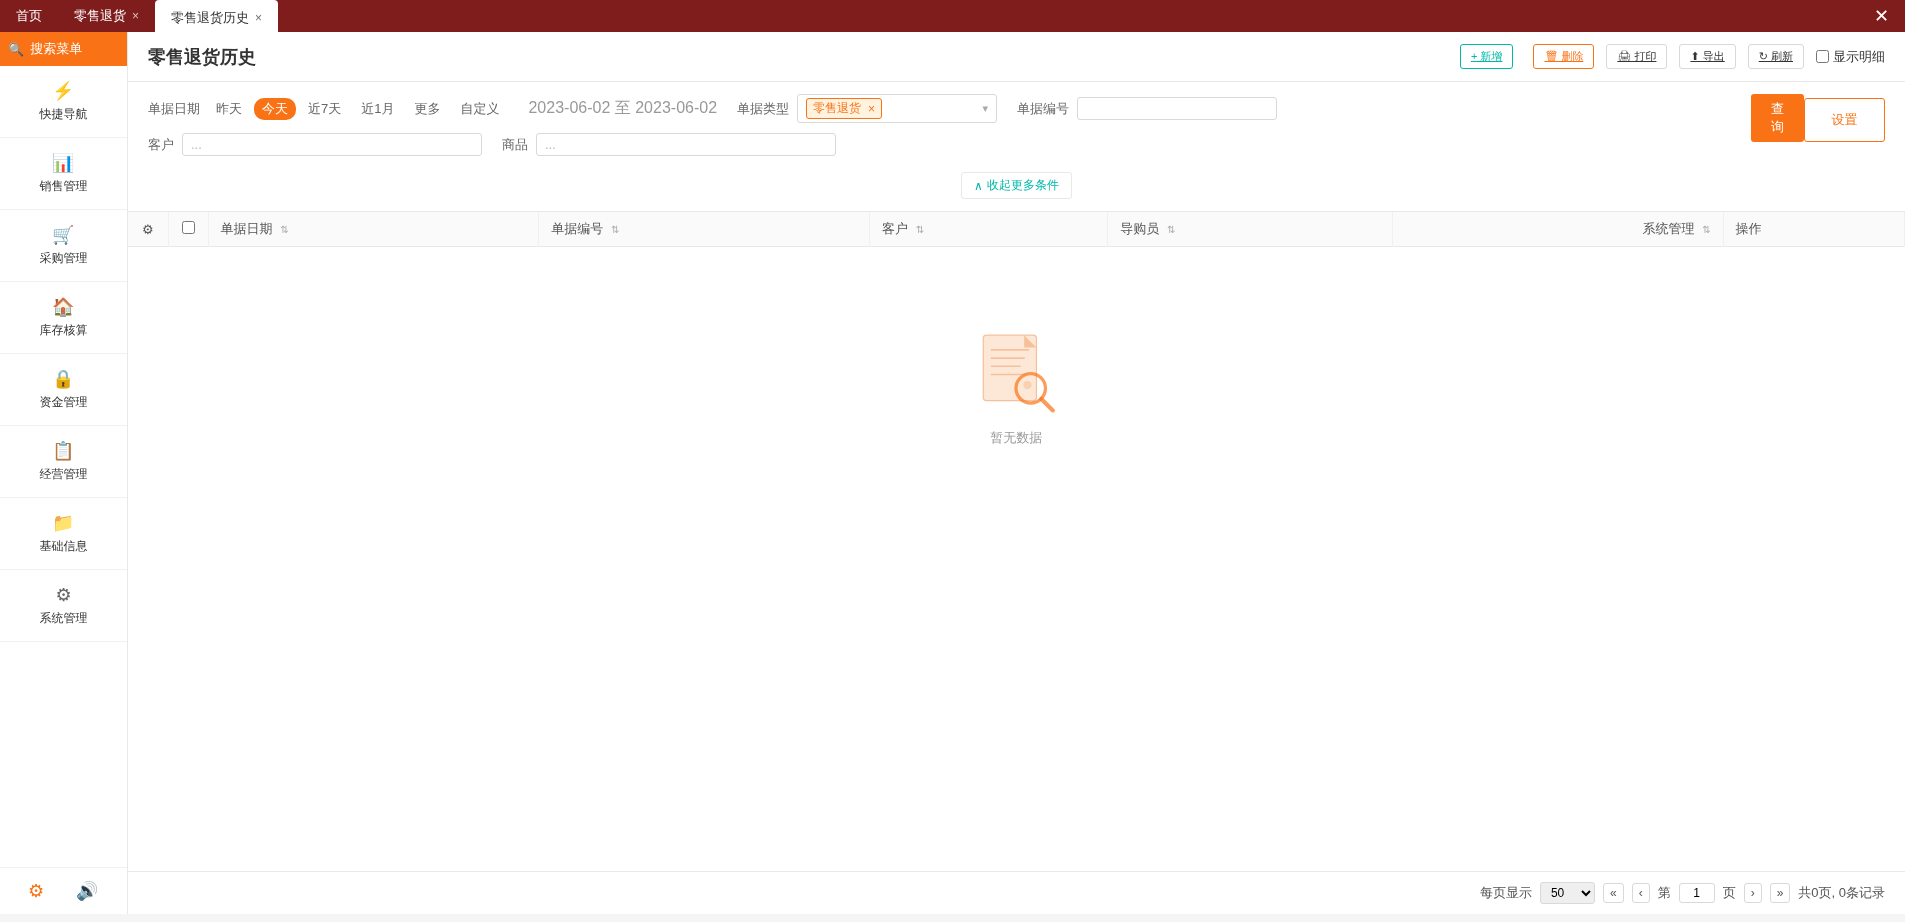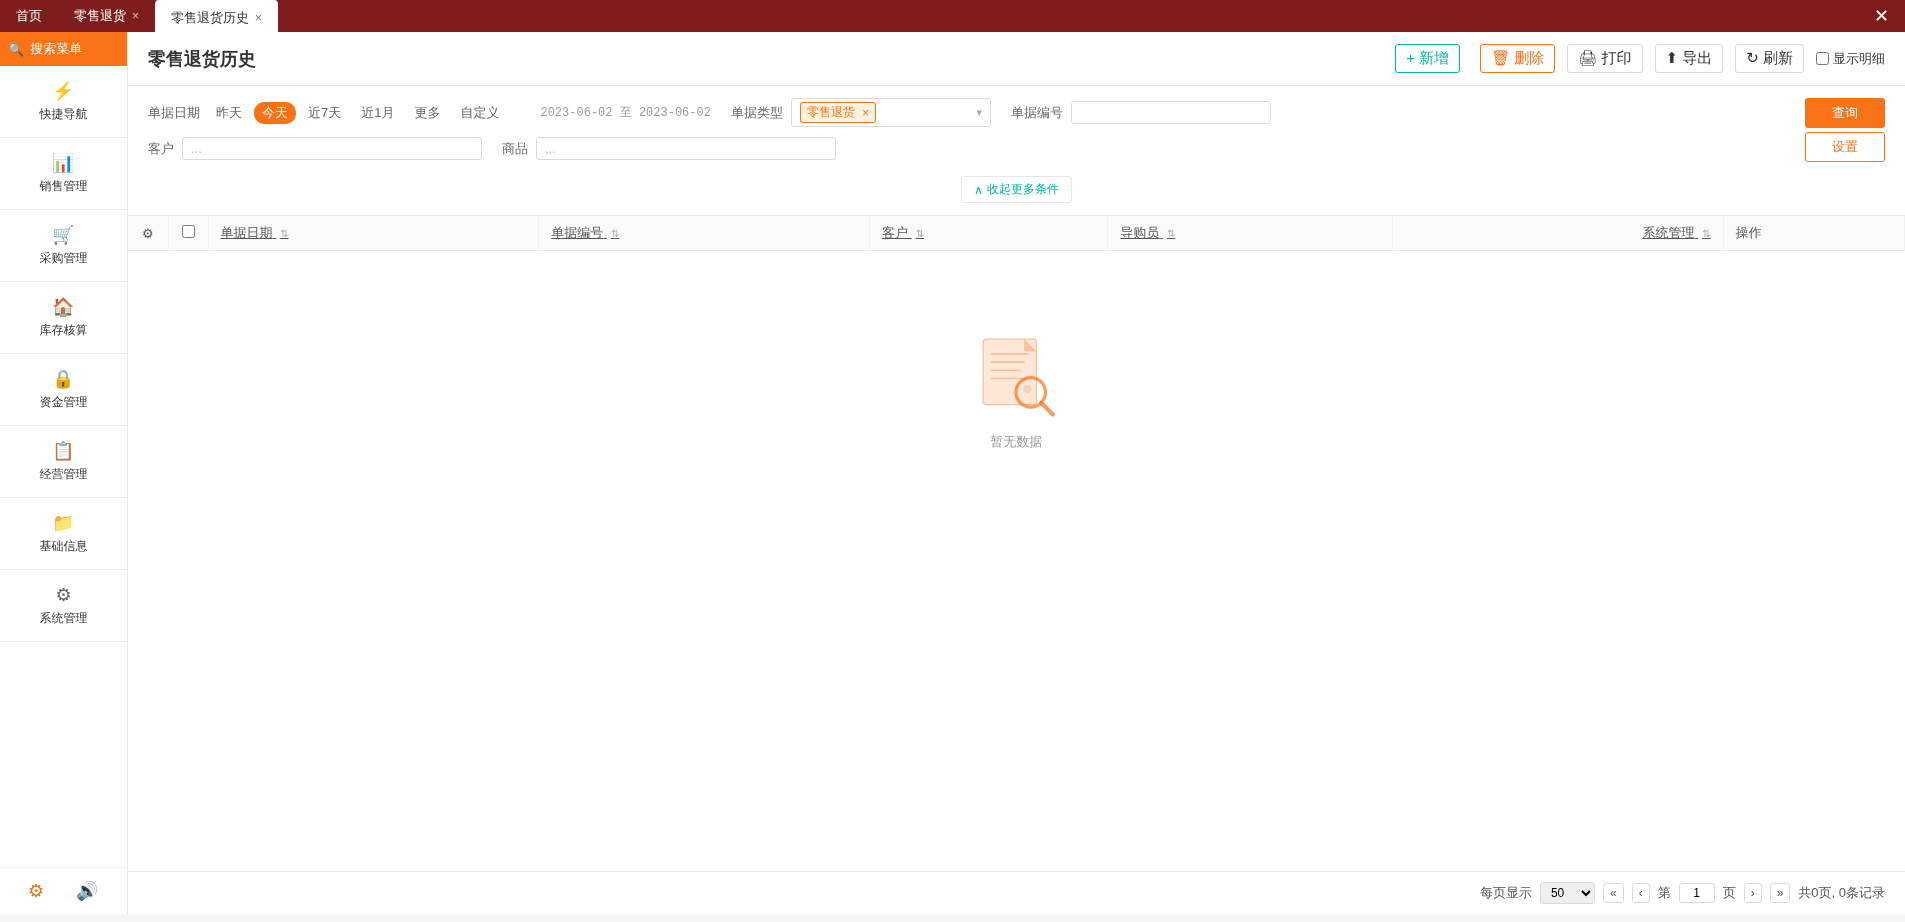"+ 新增" .btn-action { font-size: 15px -> 11px; text-decoration: none -> underline }
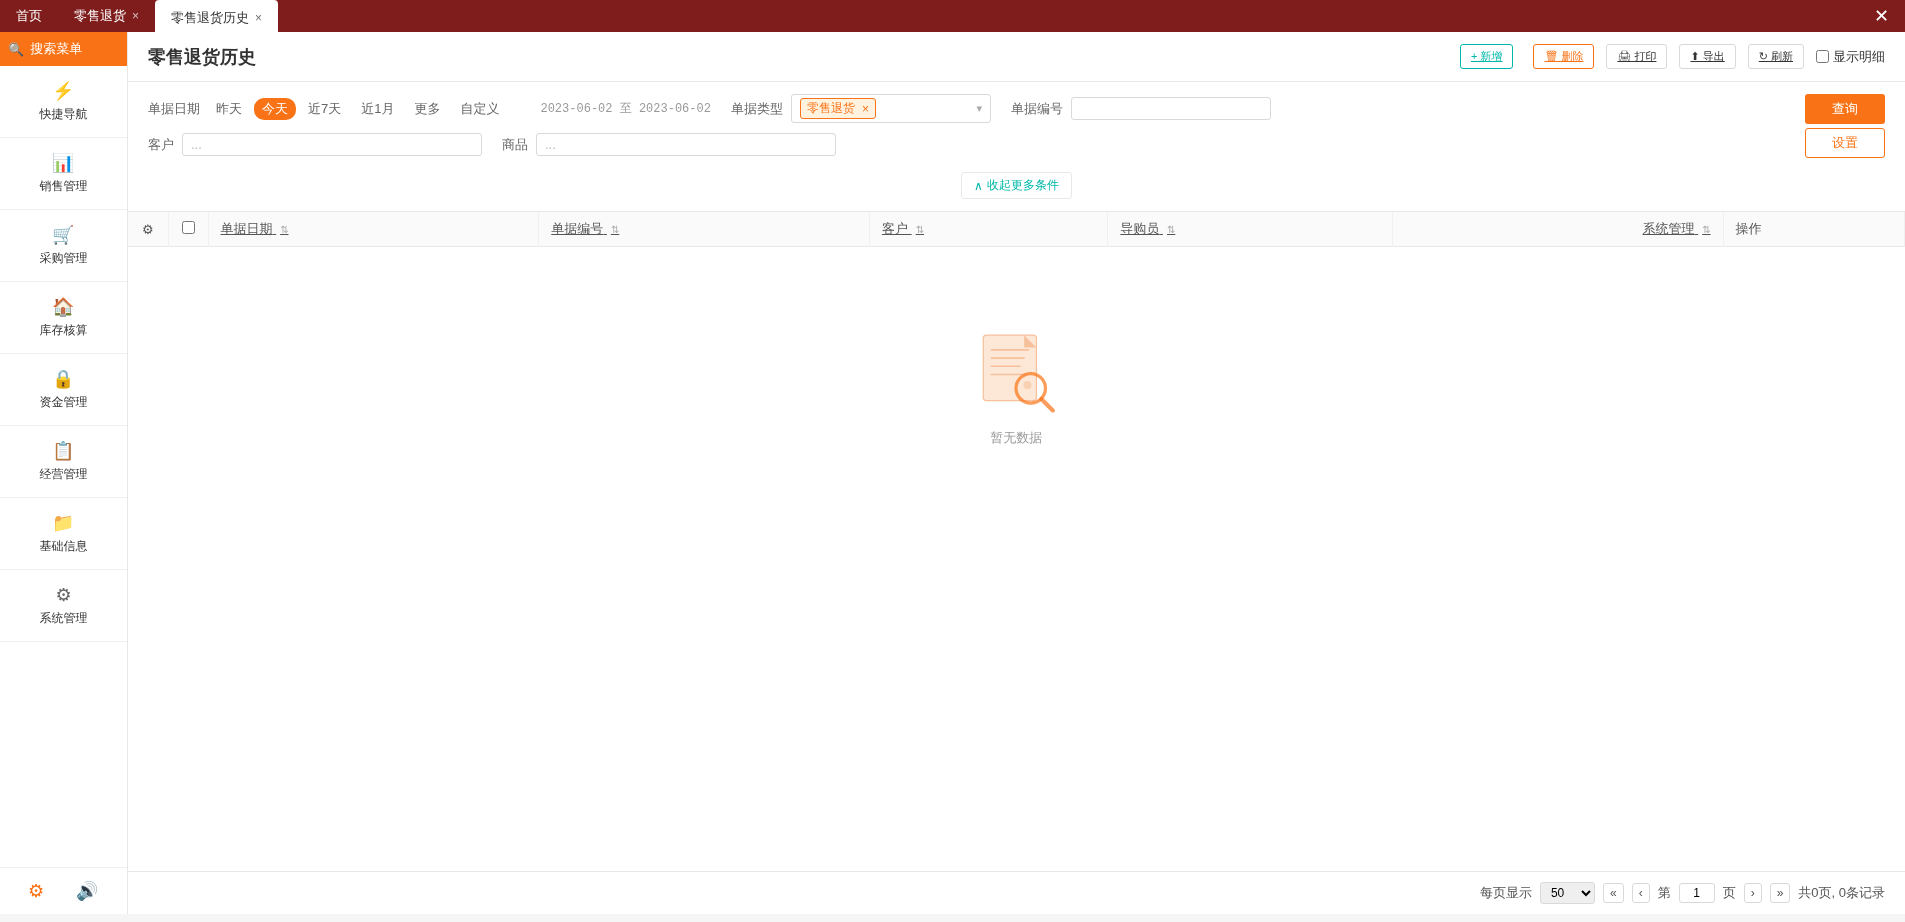"2023-06-02 至 2023-06-02" .date-range { font-family: Liberation Mono, monospace -> none; font-size: 12px -> 16px; margin-left: 25px -> 13px }
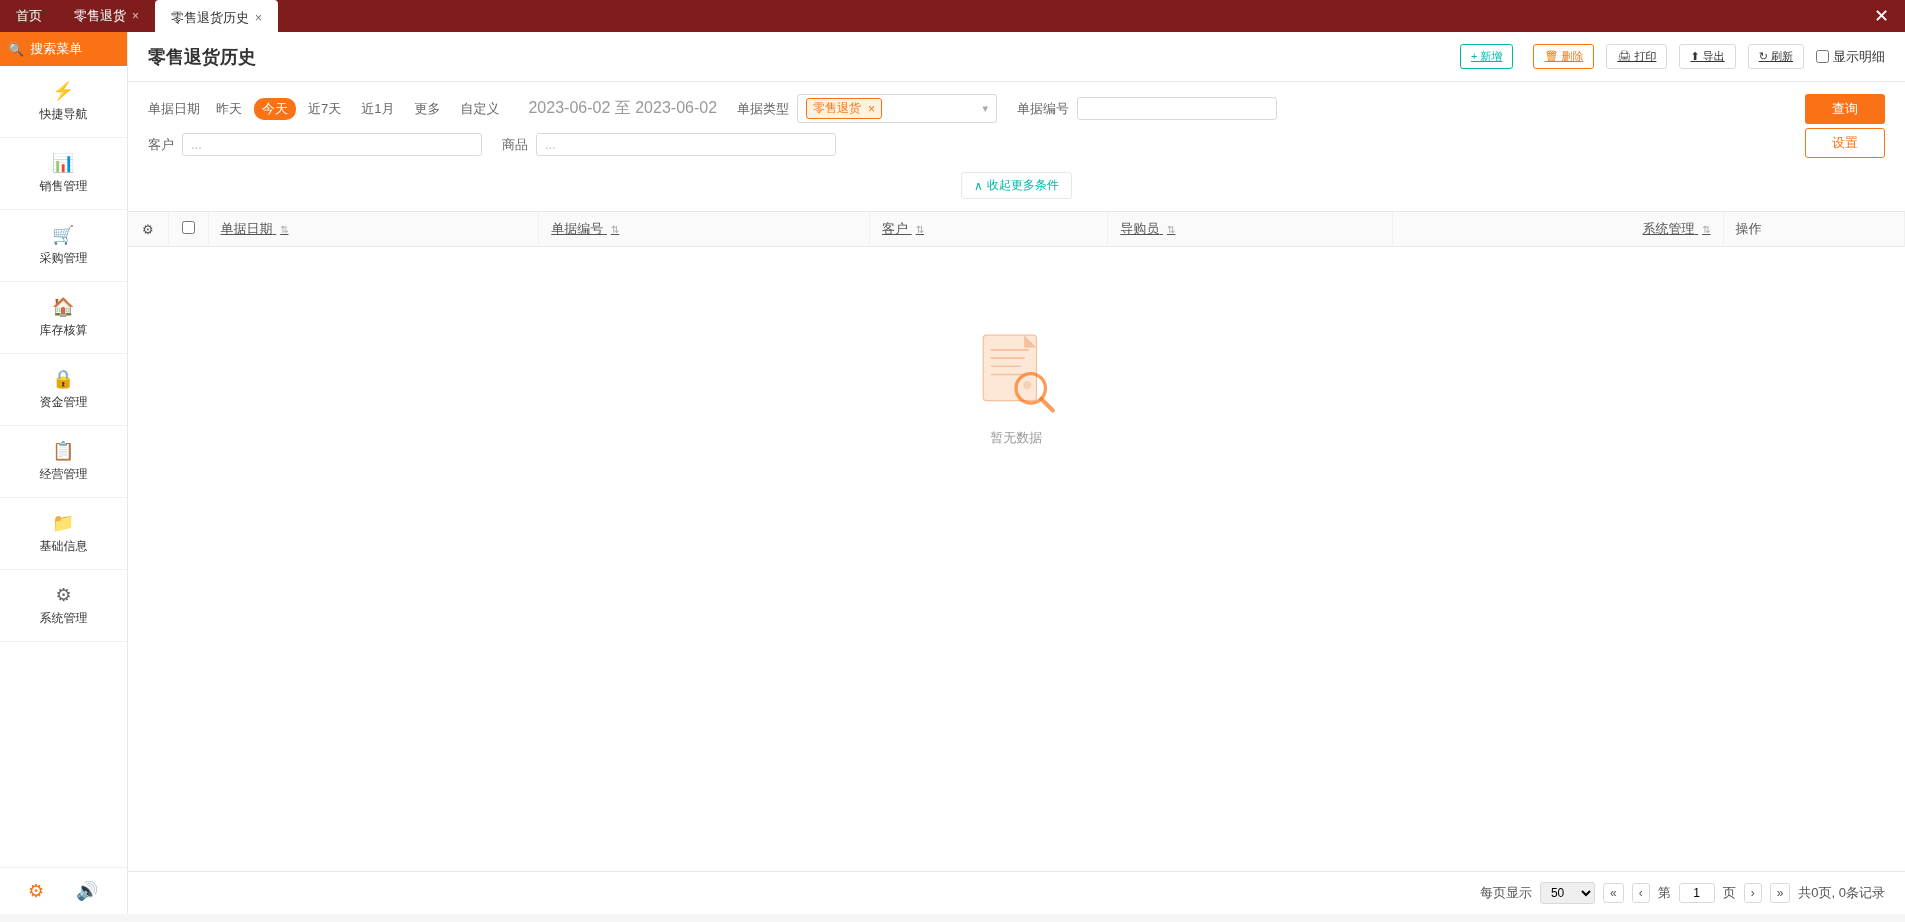"查询" .query-btn-group { flex-direction: column -> row }
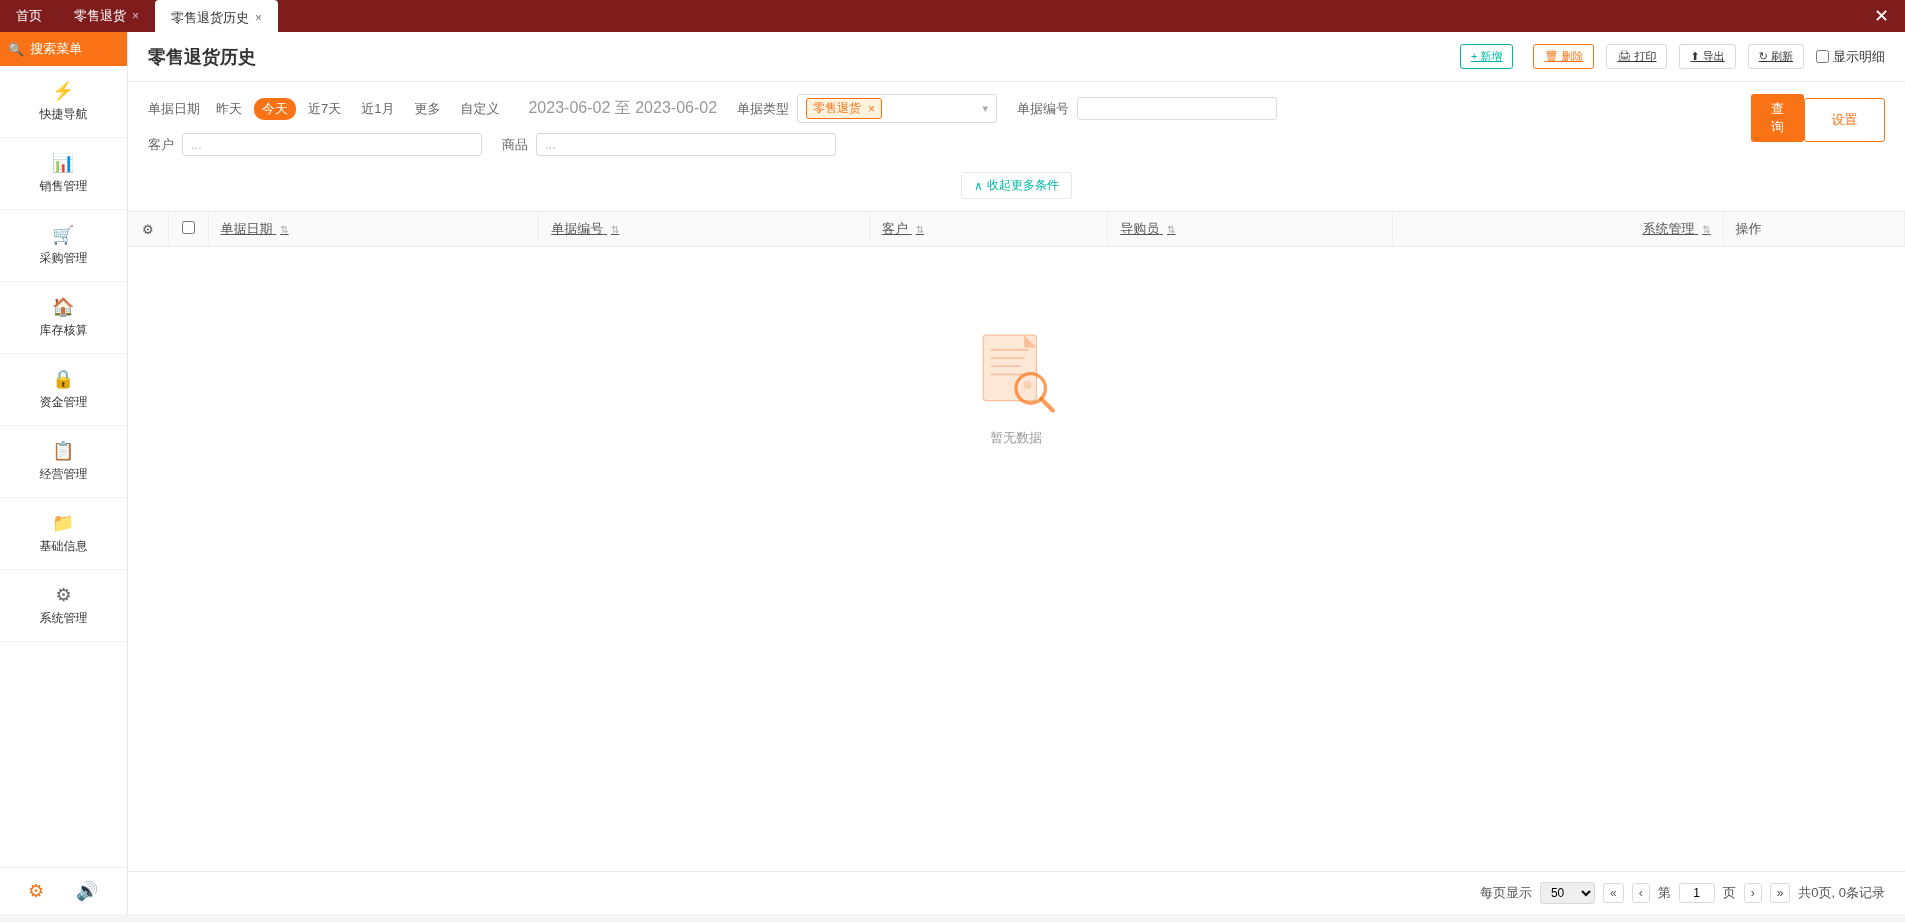"单据日期 ⇅" th.sortable { text-decoration: underline -> none }
